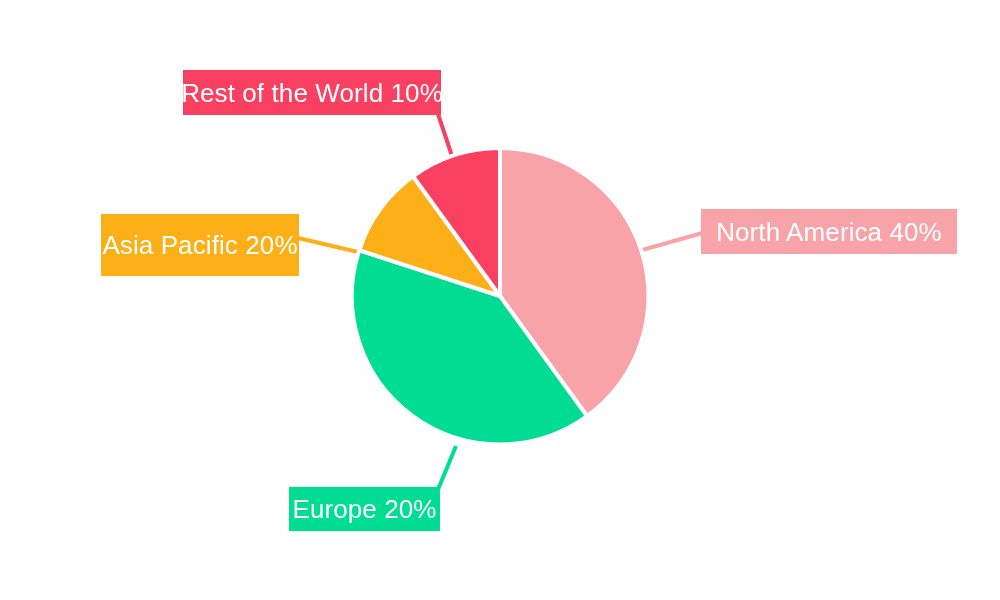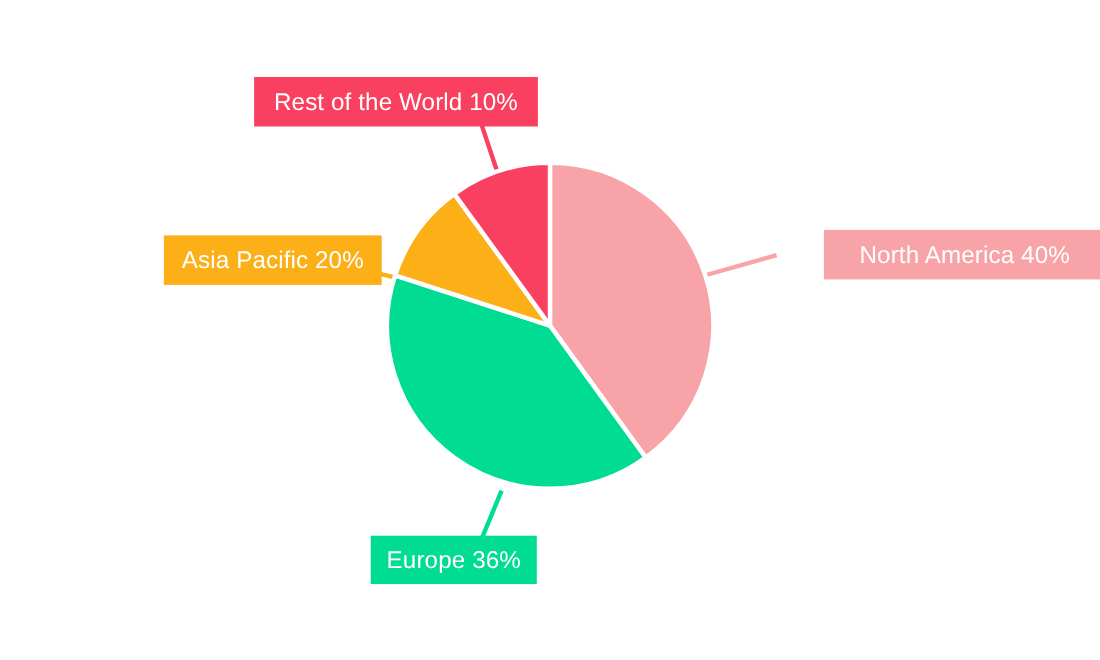"Rest of the World 10%" .label-box { font-size: 22px -> 26px; margin-left: 48px -> none }
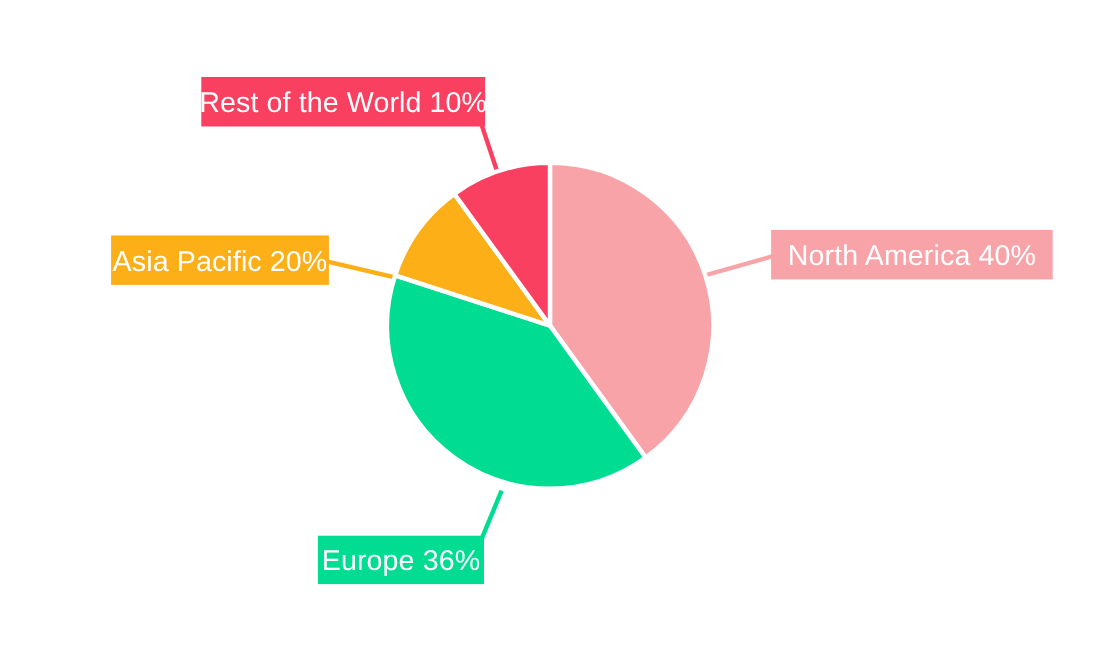"Asia Pacific 20%" #label-asia-pacific { height: 45px -> 62px }
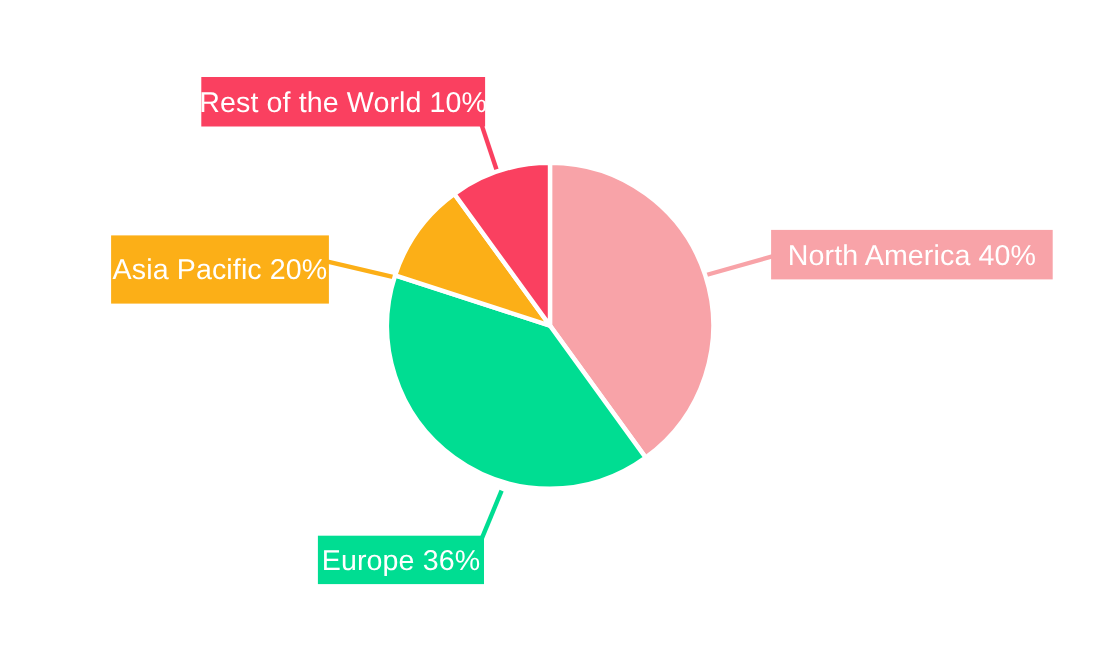"Europe 36%" span { text: 36% -> 20% }
